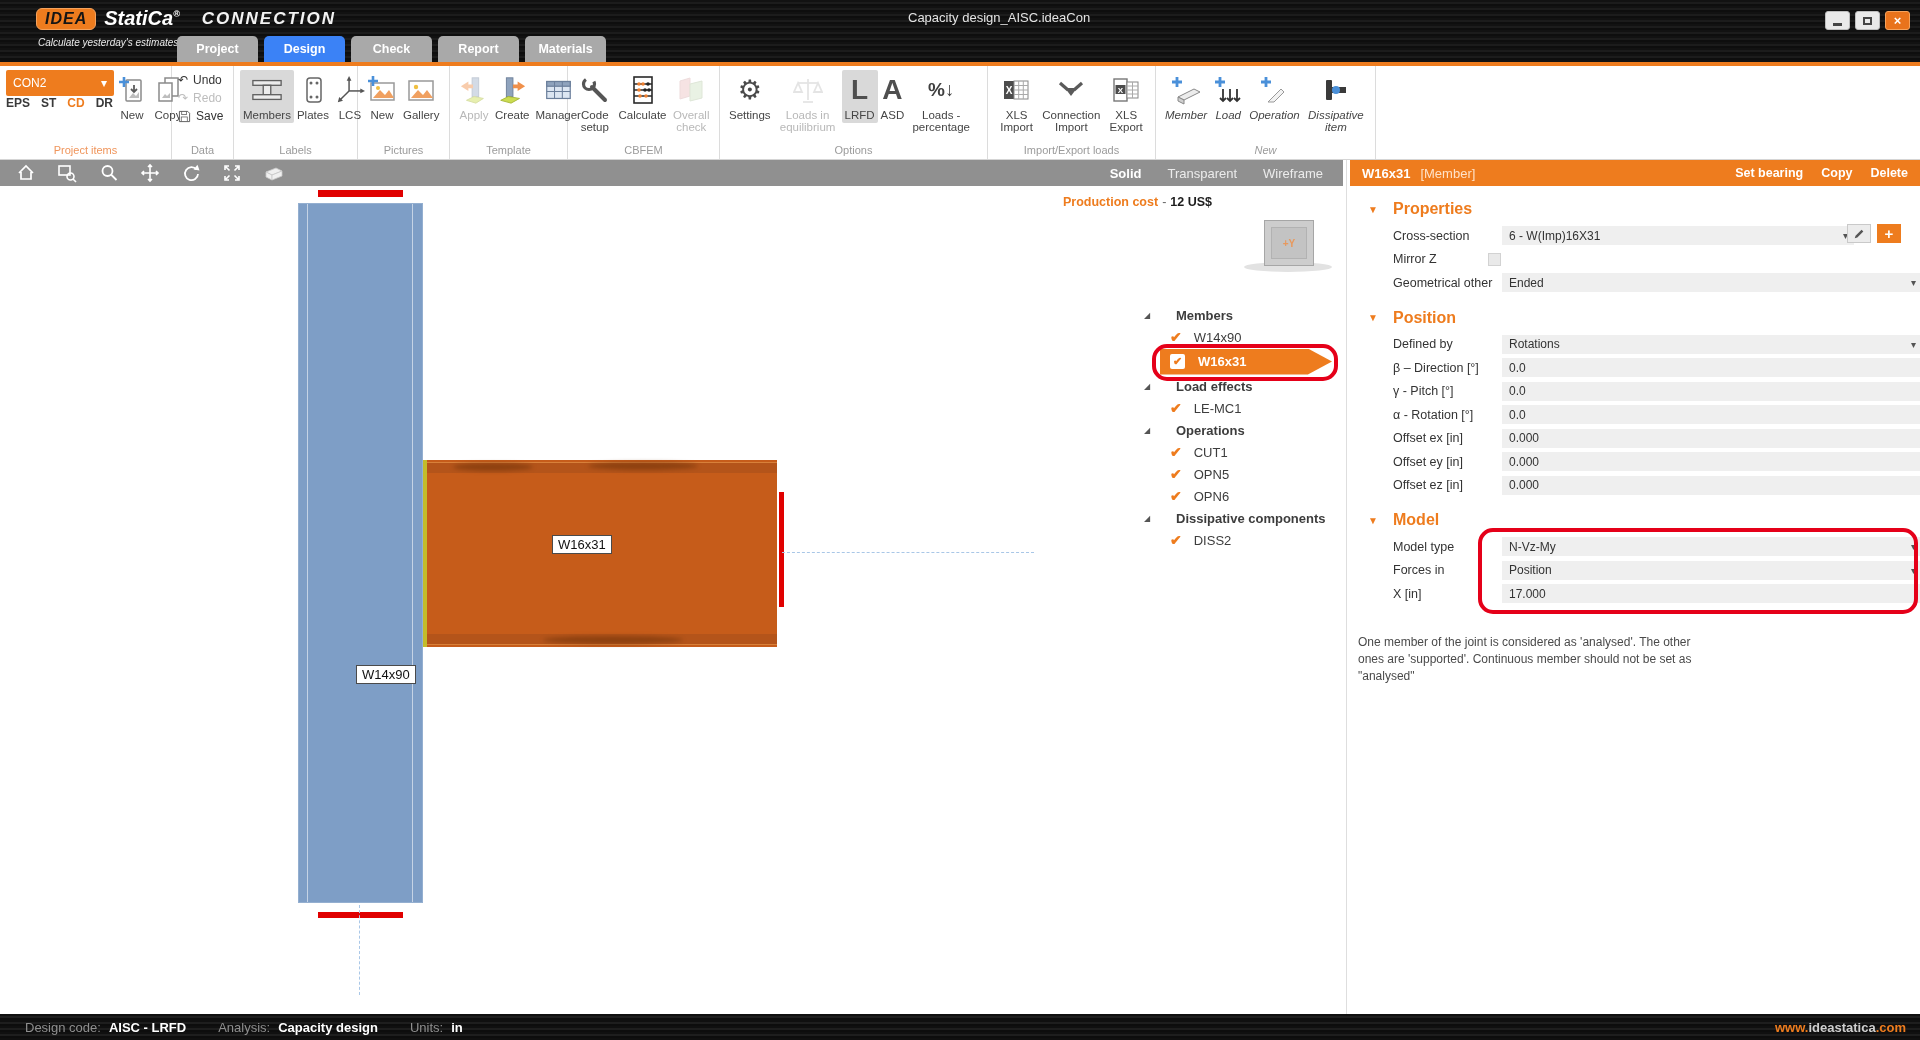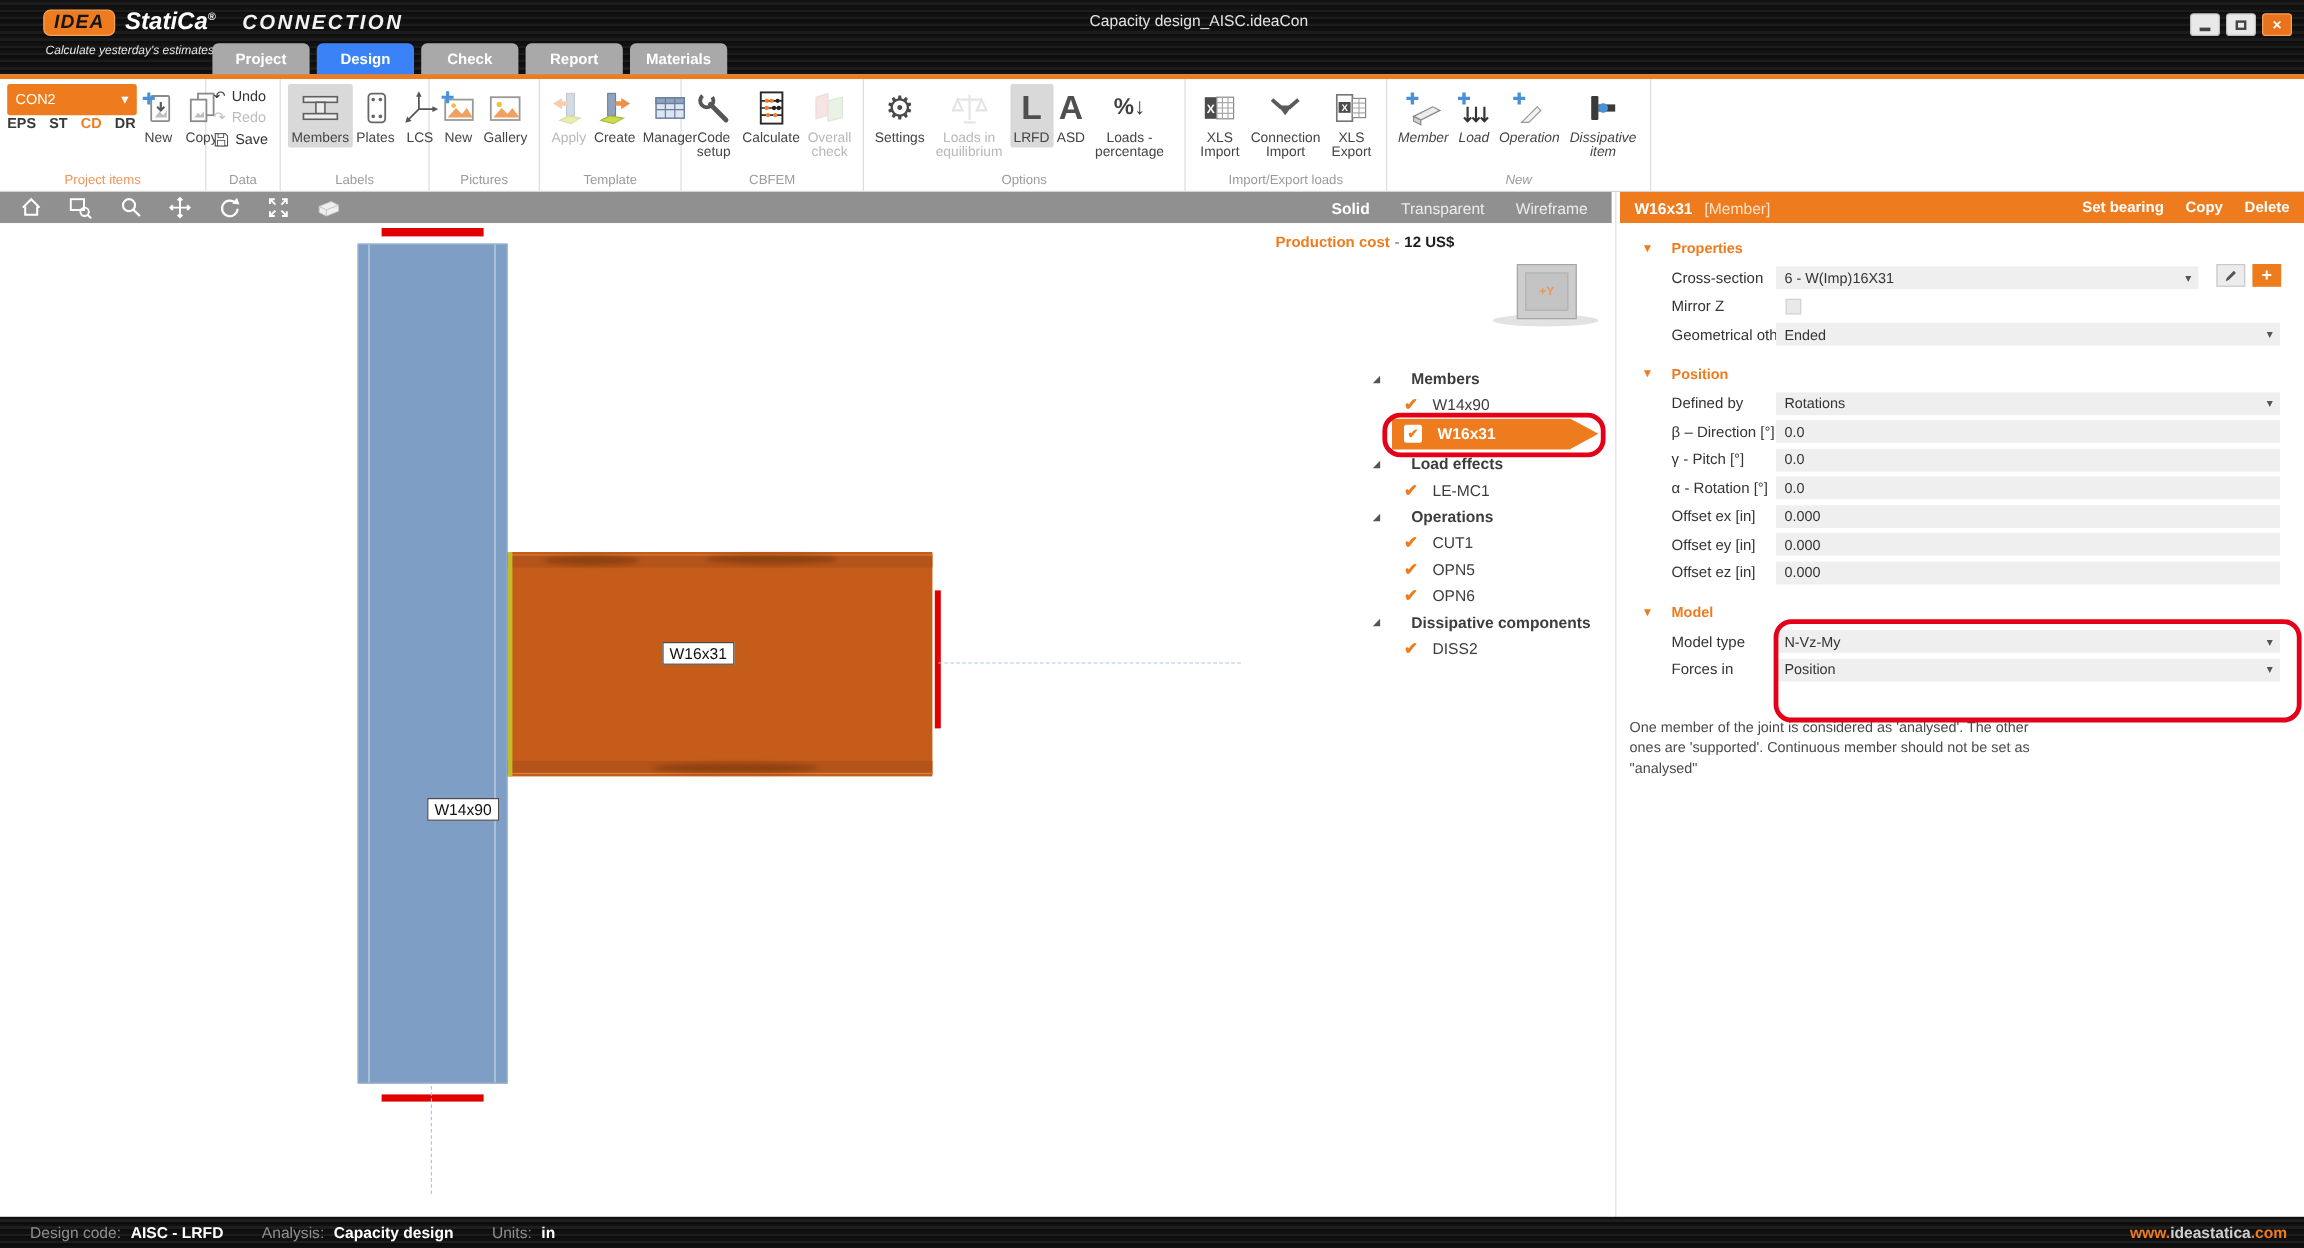"Properties" .sec-h .stitle { font-size: 12px -> 16px }
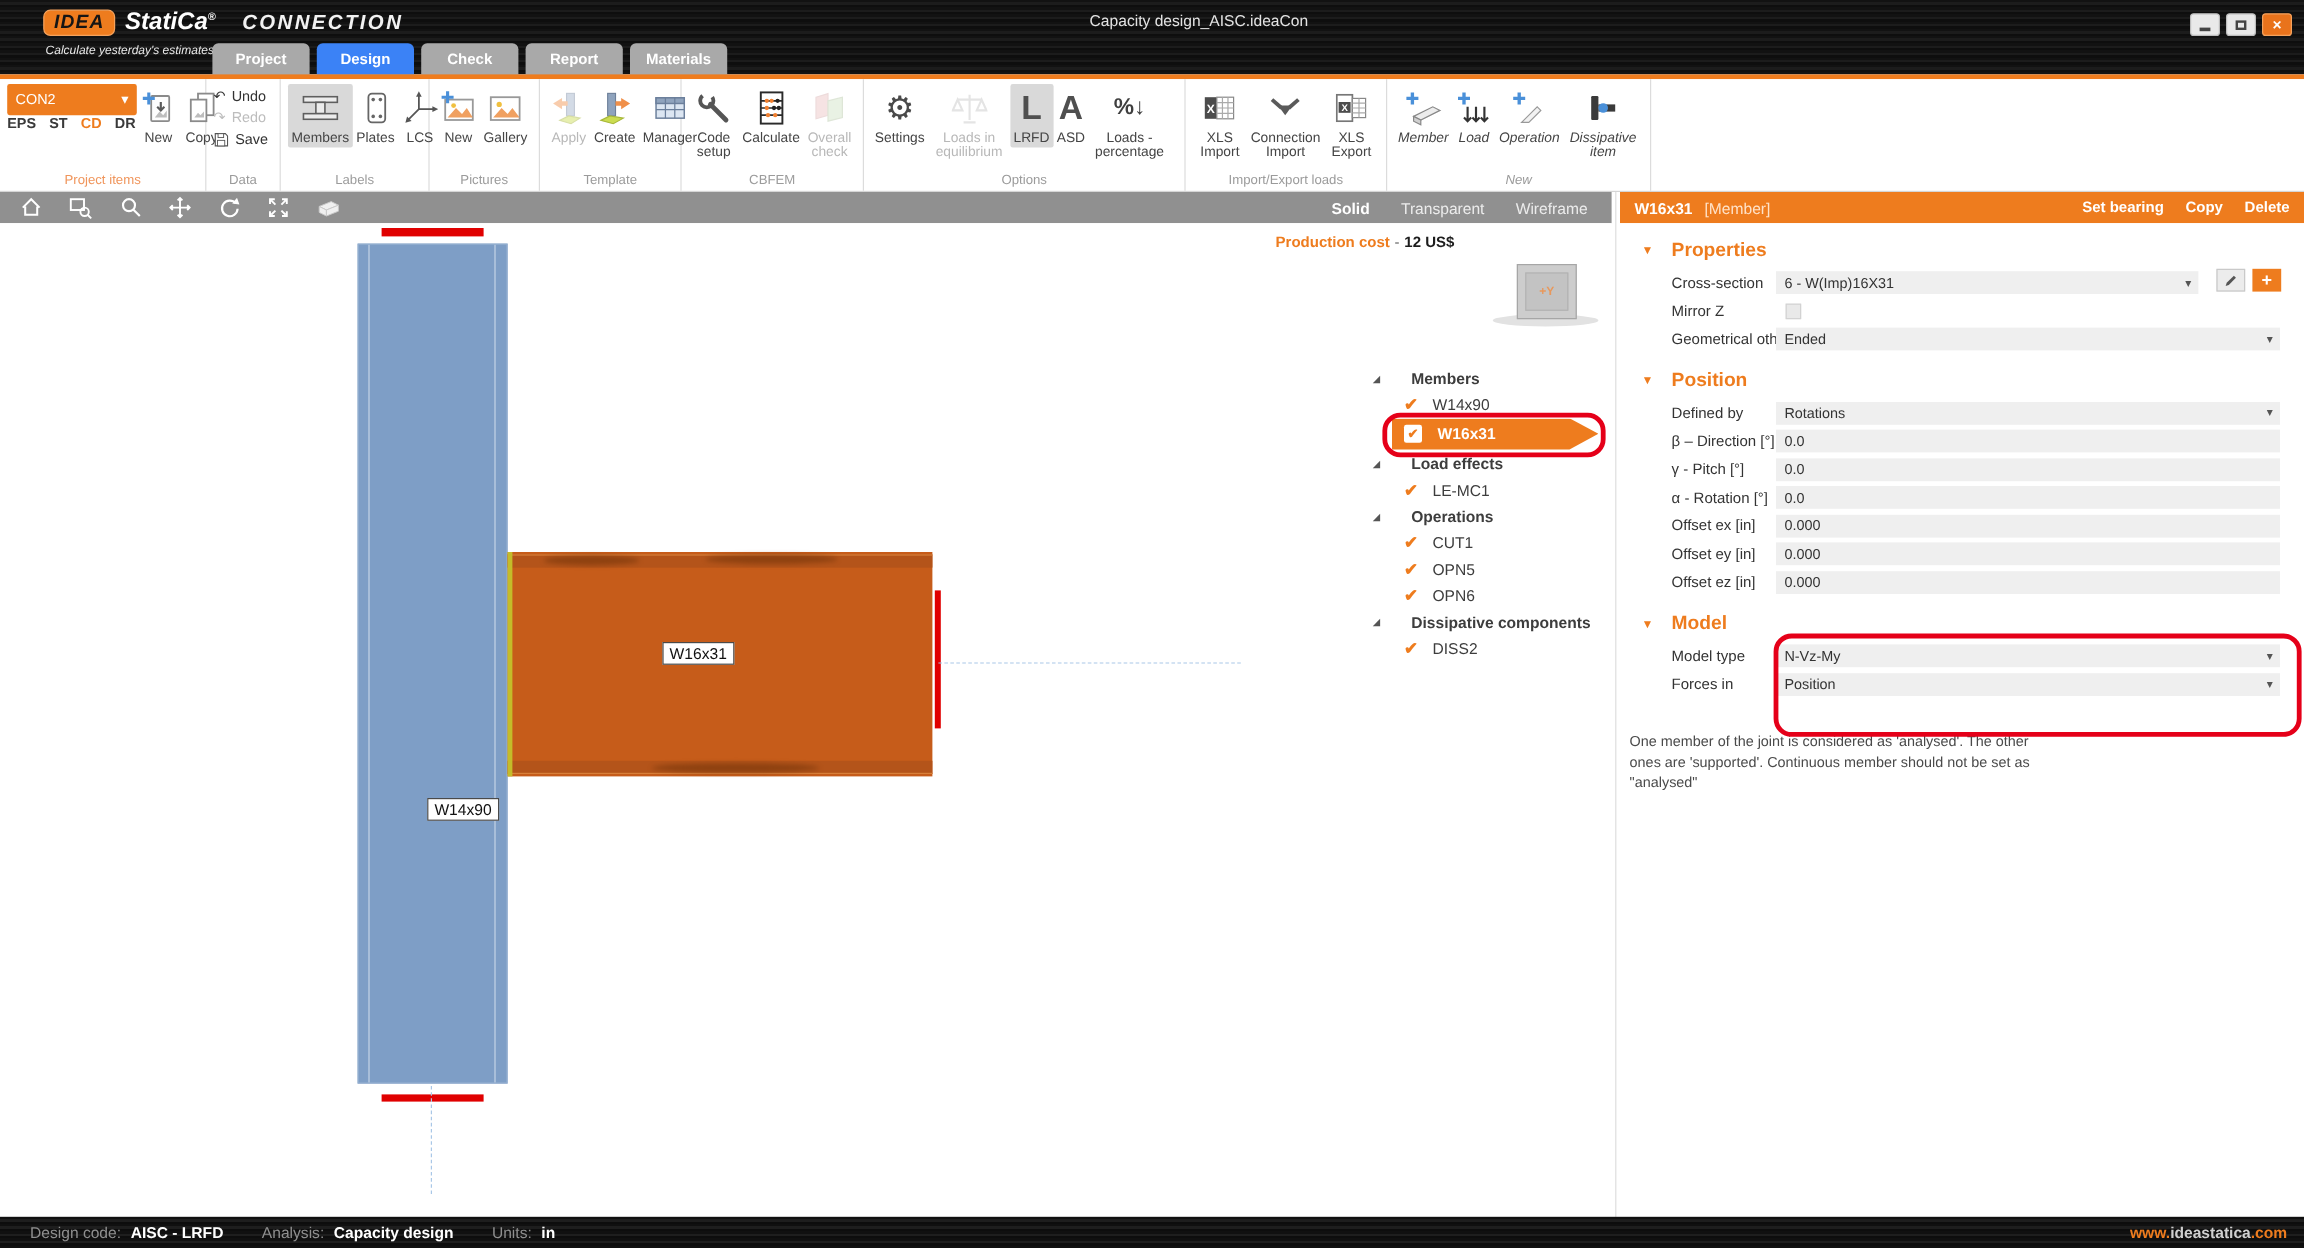"6 - W(Imp)16X31" .pfield { left: 130px -> 152px }
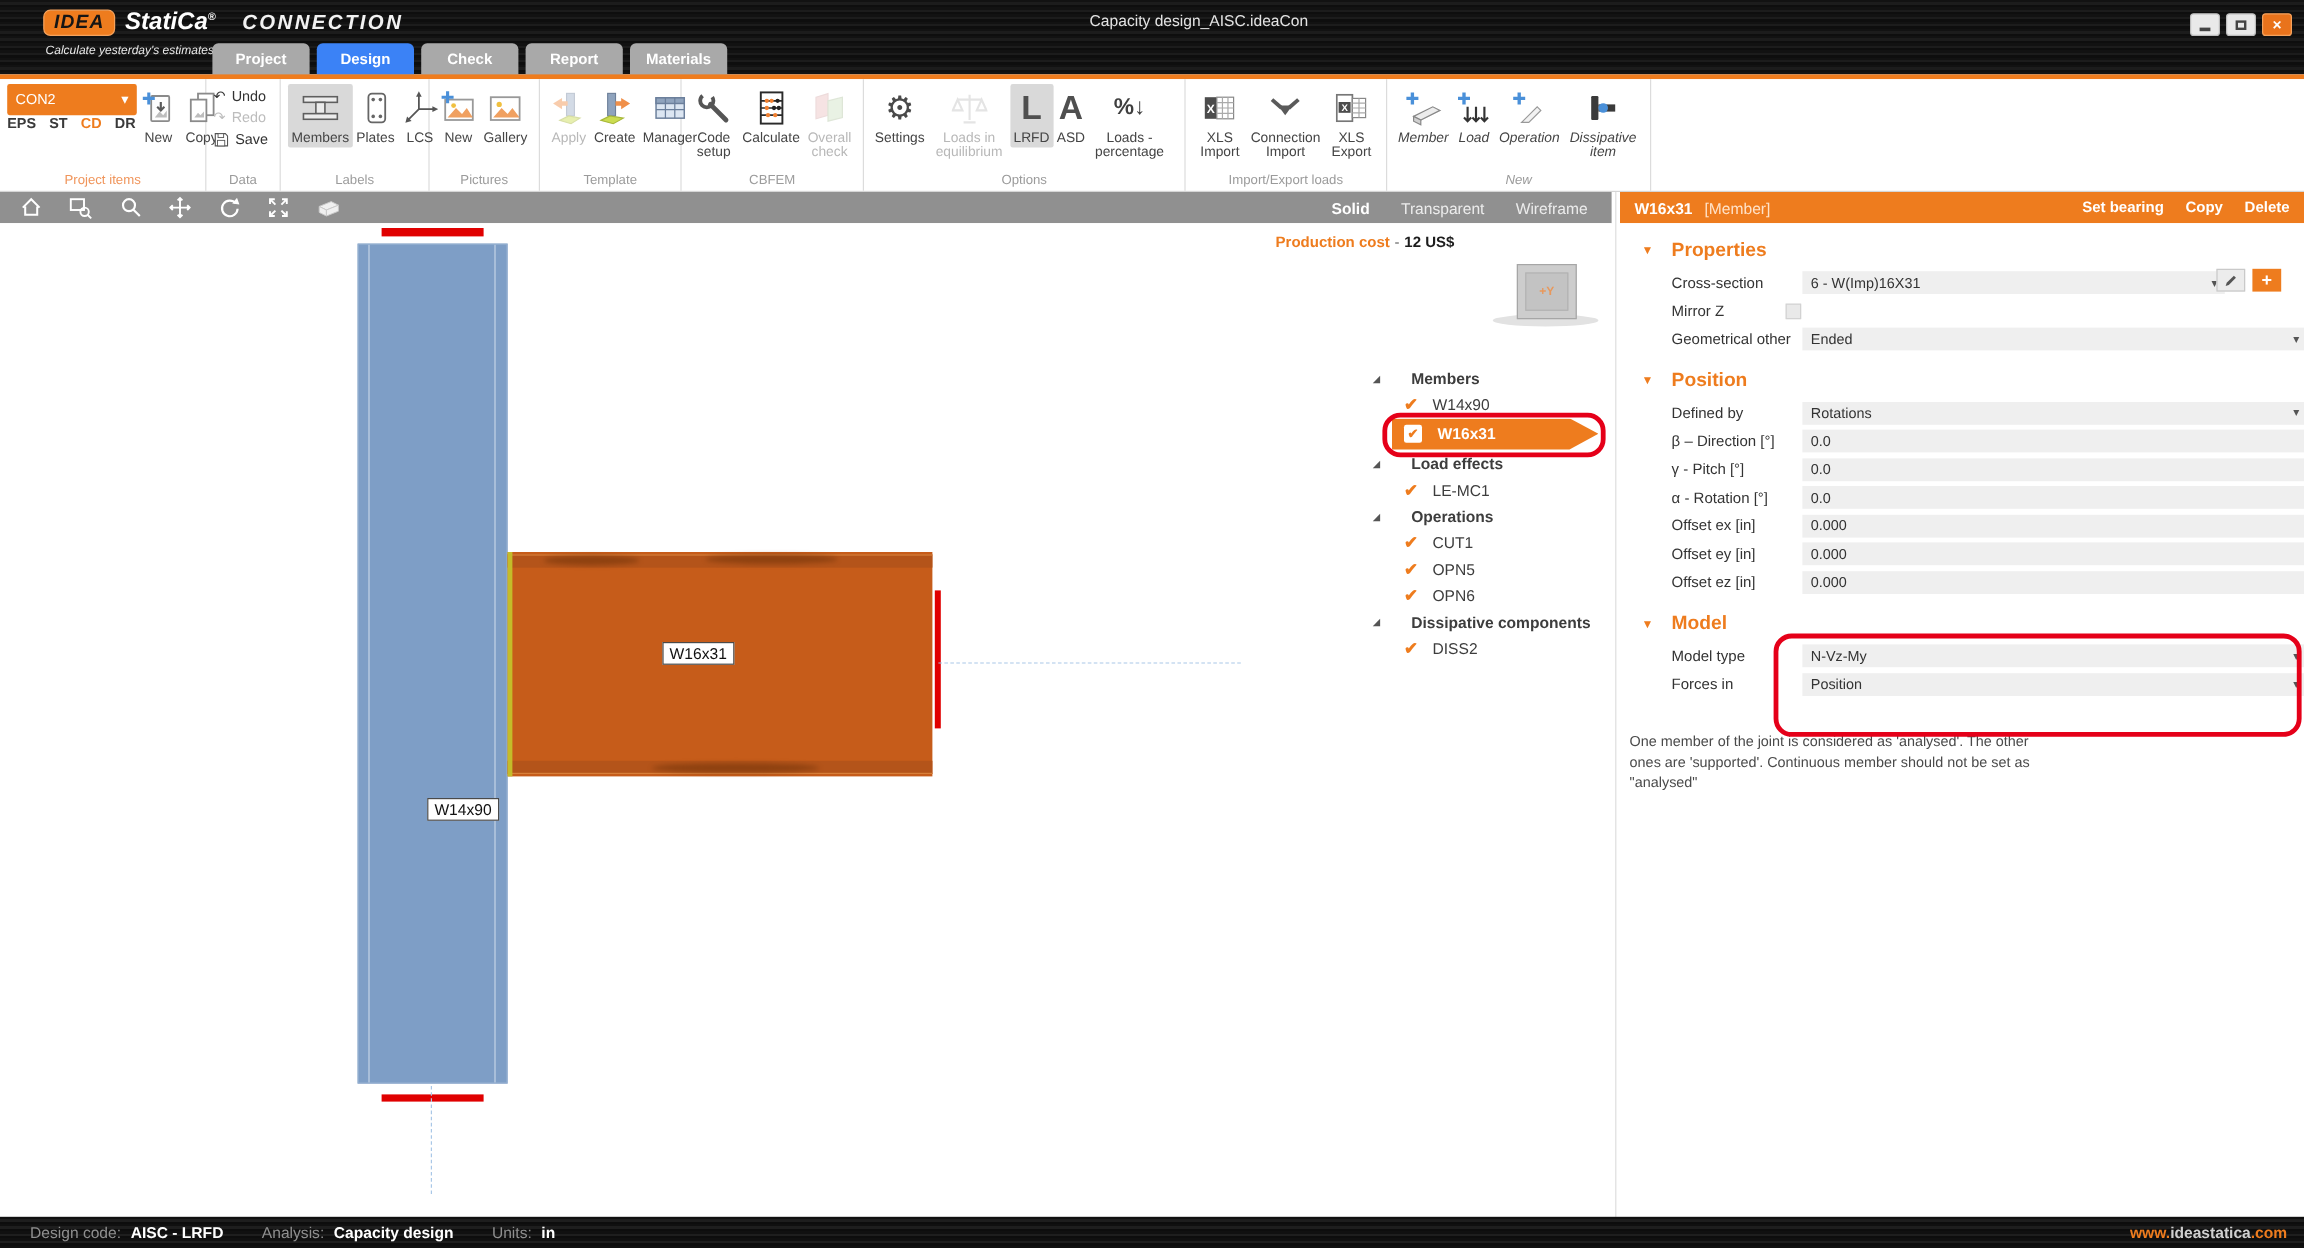"X [in]" div.prow { html: none -> <div> <span>X [in]</span> <div> <span>17.000</span> </div> </div> }
